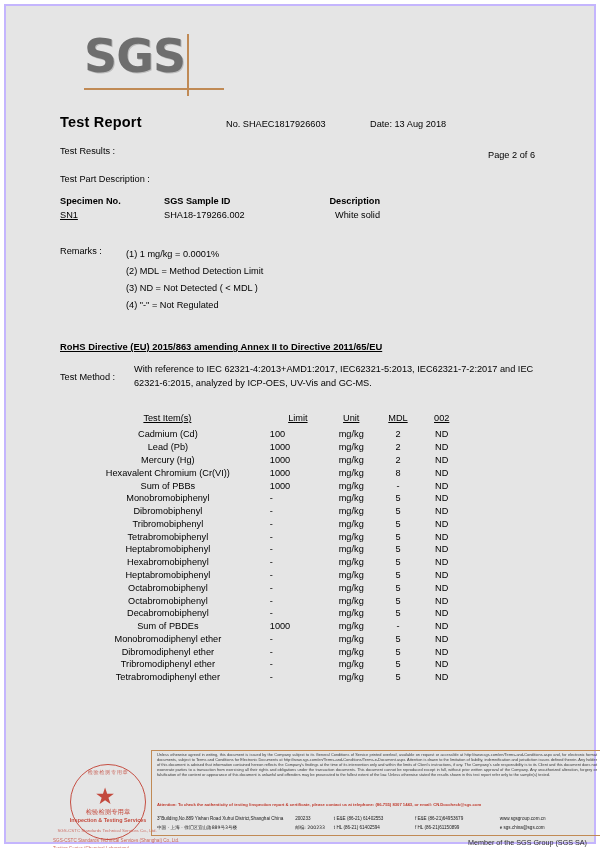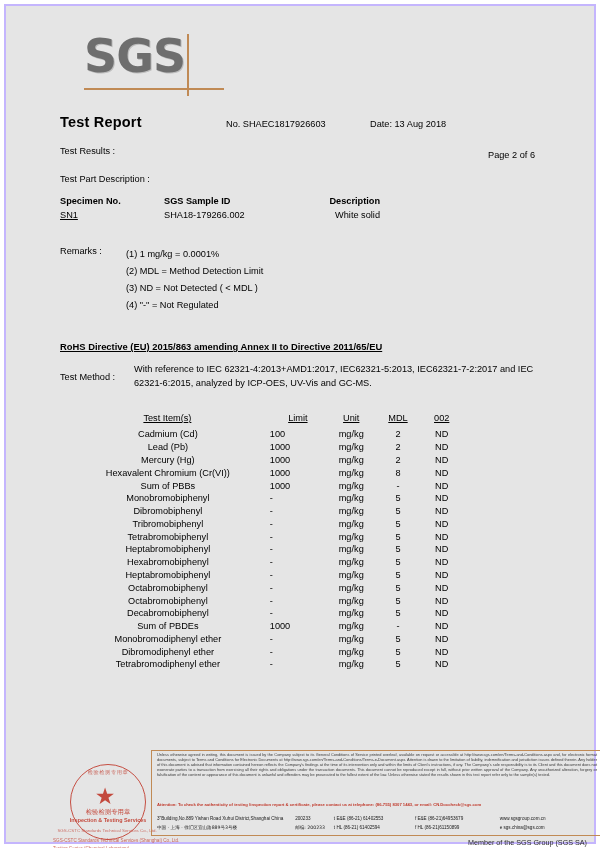"Tribromodiphenyl ether" tr { html: none -> <tr> <td>Tribromodiphenyl ether</td> <td>-</td> <td>mg/kg</td> <td>5</td> <td>ND</td> </tr> }
